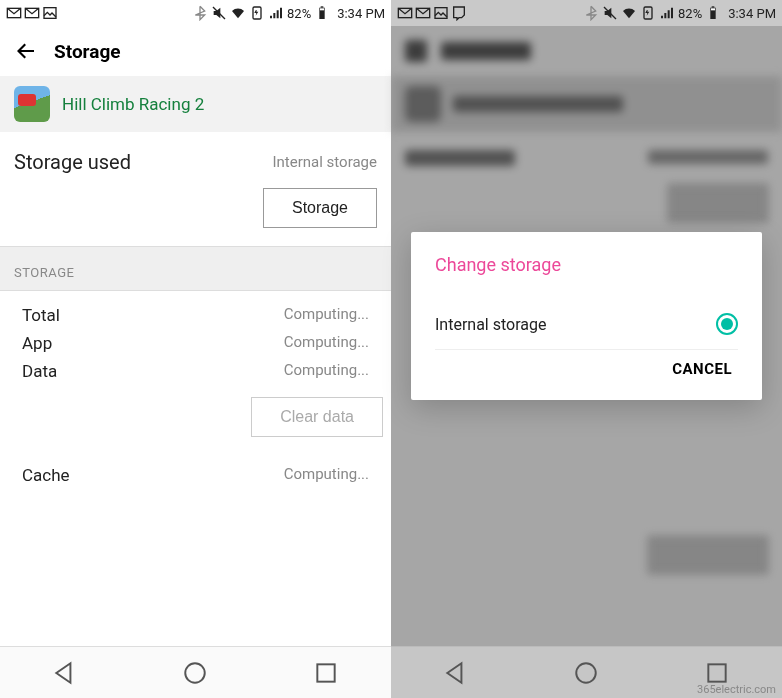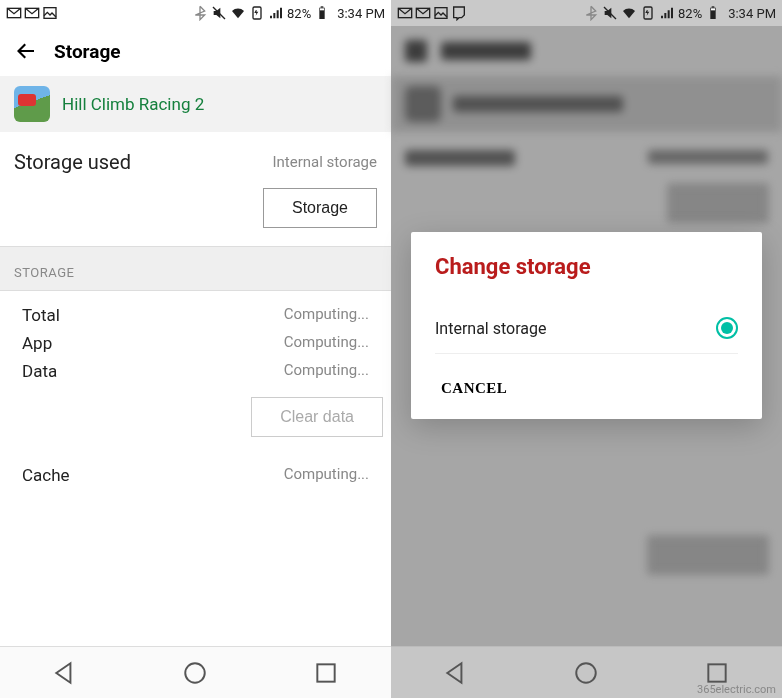"Change storage" .dlg-title { color: #b91c1c -> #ec4899; font-size: 22px -> 18px; font-weight: 700 -> 400 }
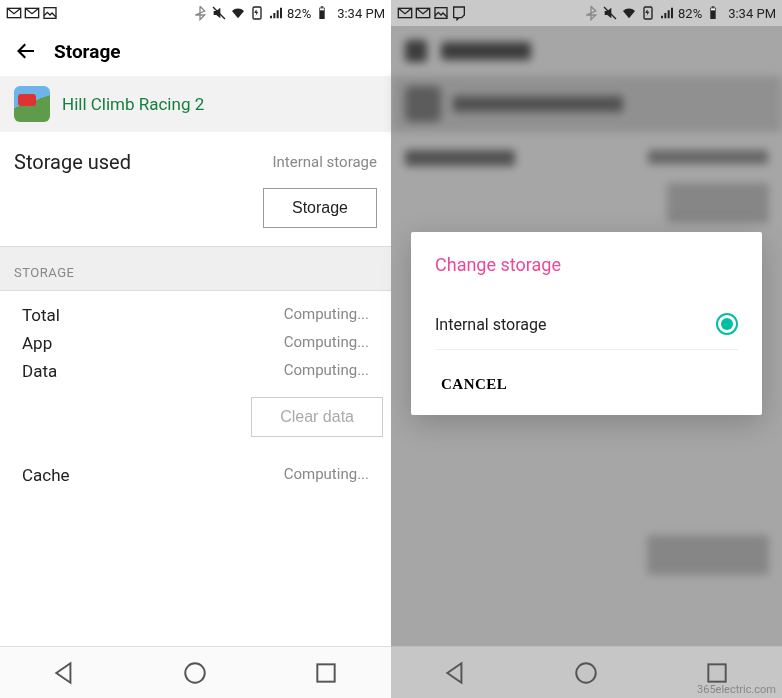"CANCEL" .dlg-actions { font-family: Liberation Serif, serif -> none; justify-content: none -> flex-end; margin-top: 18px -> 2px }
